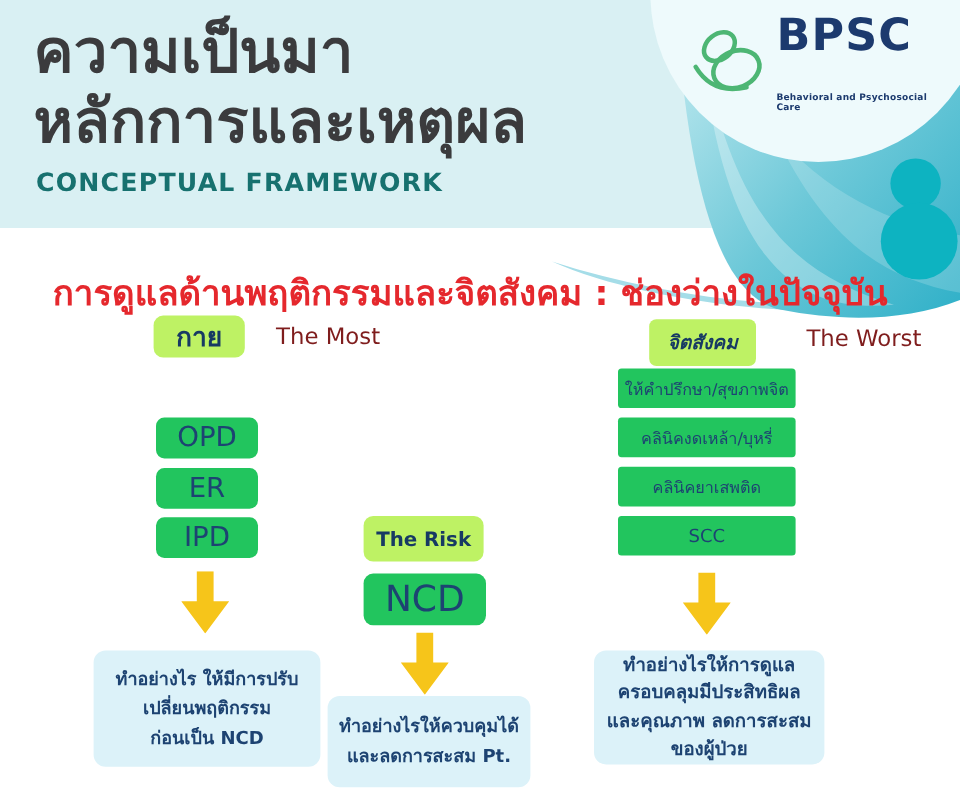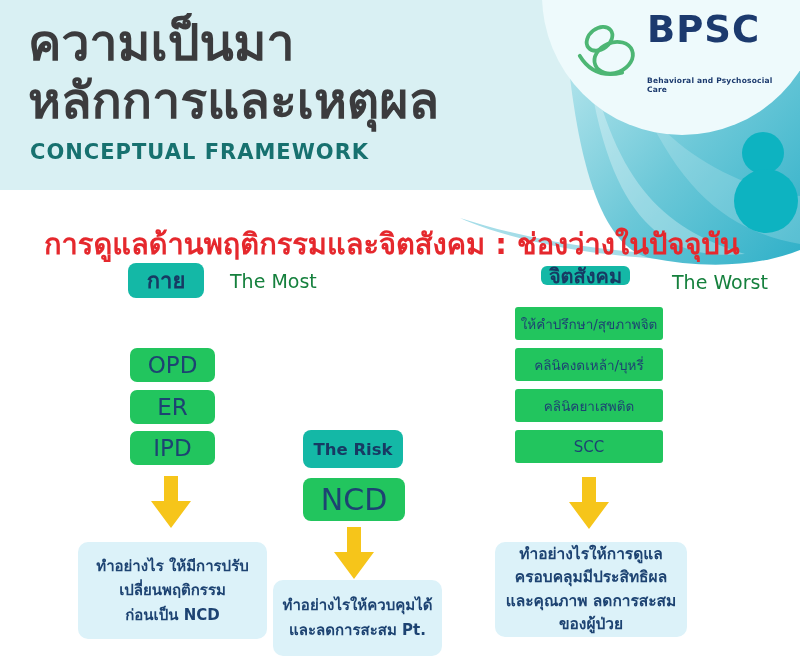"กาย" .chip { background: #14b8a6 -> #bef264 }
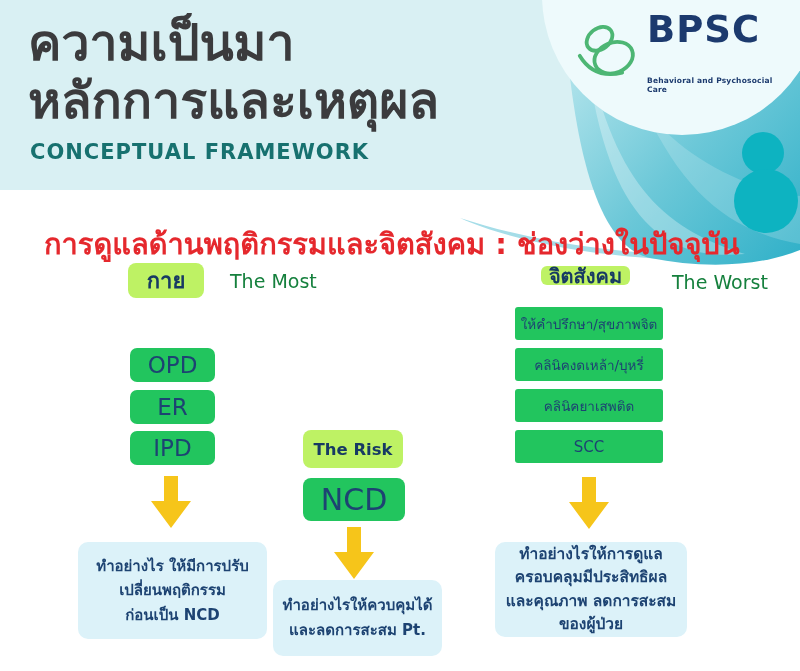"The Most" .tag { color: #15803d -> #7f1d1d }
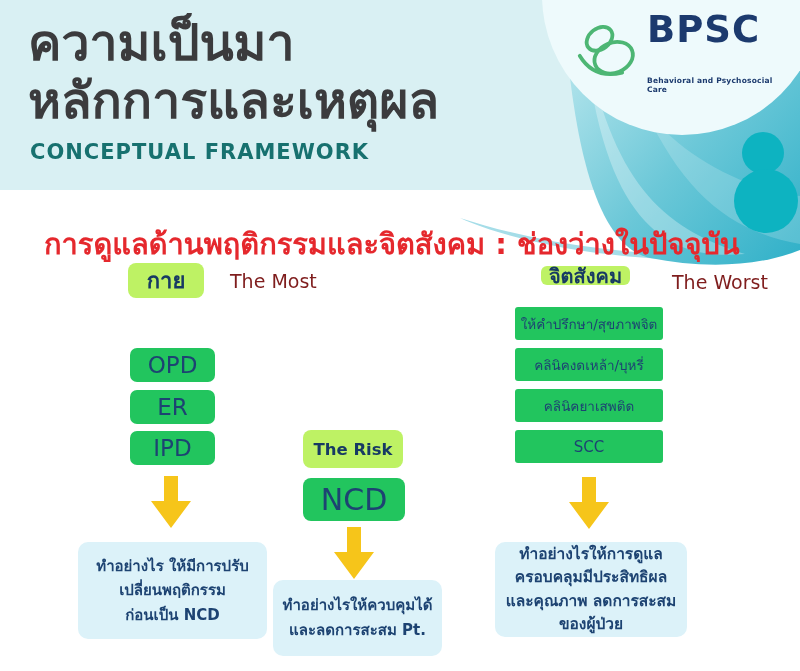"จิตสังคม" .chip-psy { font-size: 20px -> 16px; font-style: none -> italic; height: 19px -> 39px }
